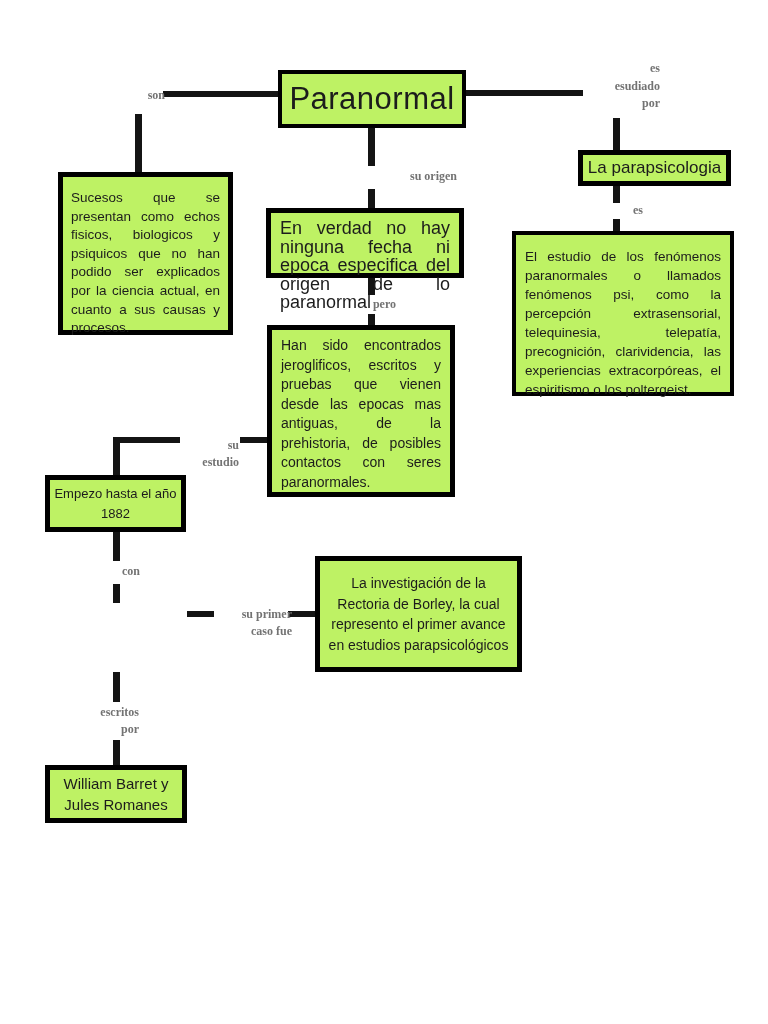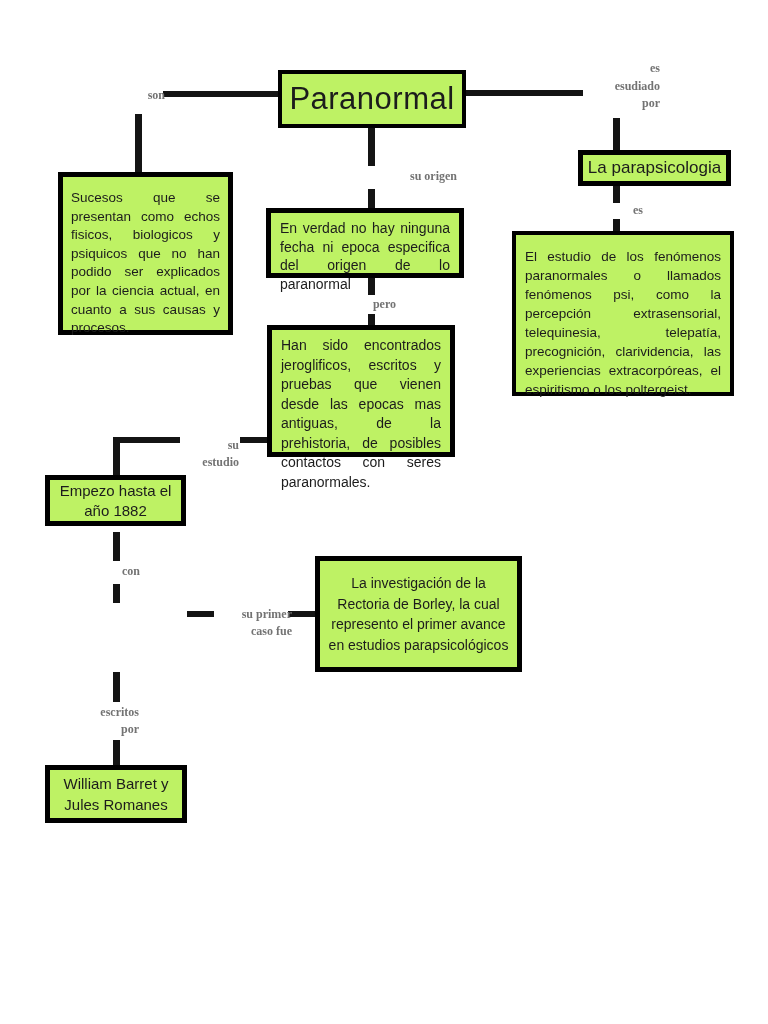"En verdad no hay ninguna" #box-origen { font-size: 14px -> 18px }
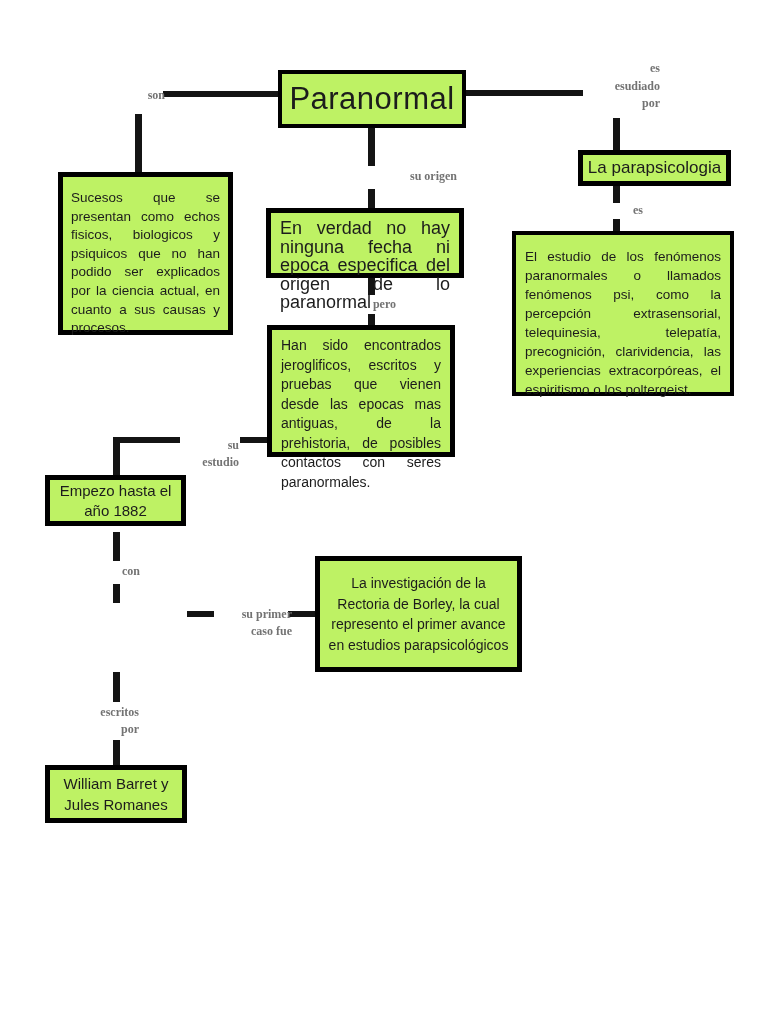"Han sido encontrados jeroglificos," #box-pruebas { height: 132px -> 172px }
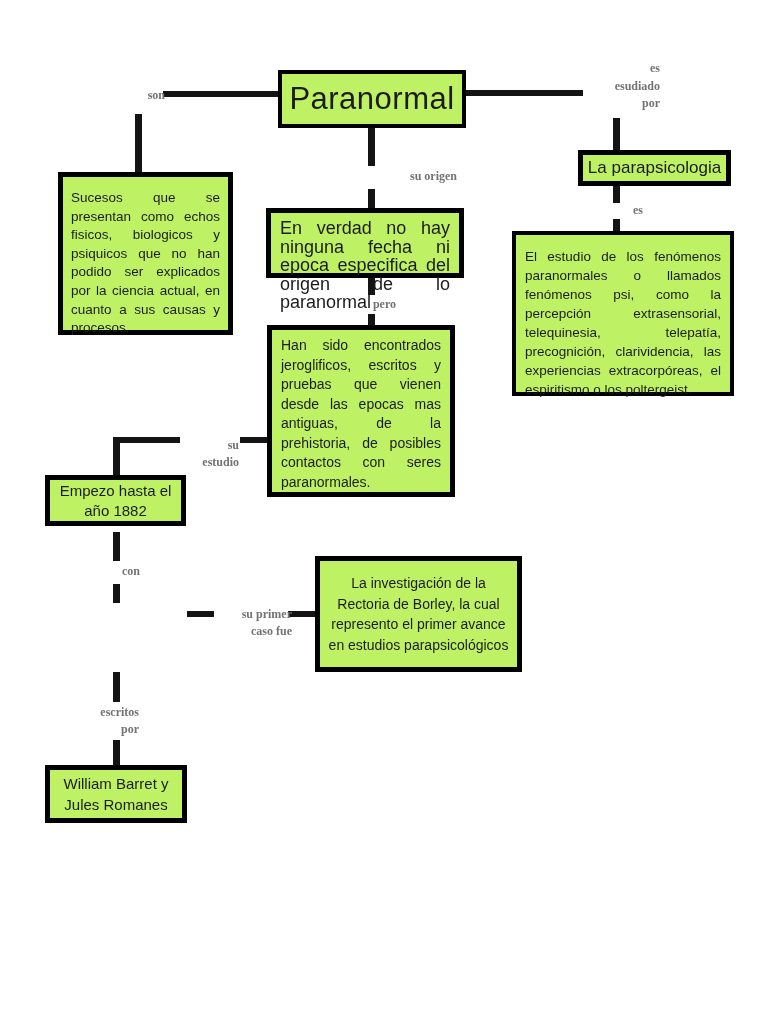"Empezo hasta el año 1882" #box-empezo { font-size: 15px -> 13px; height: 51px -> 57px }
